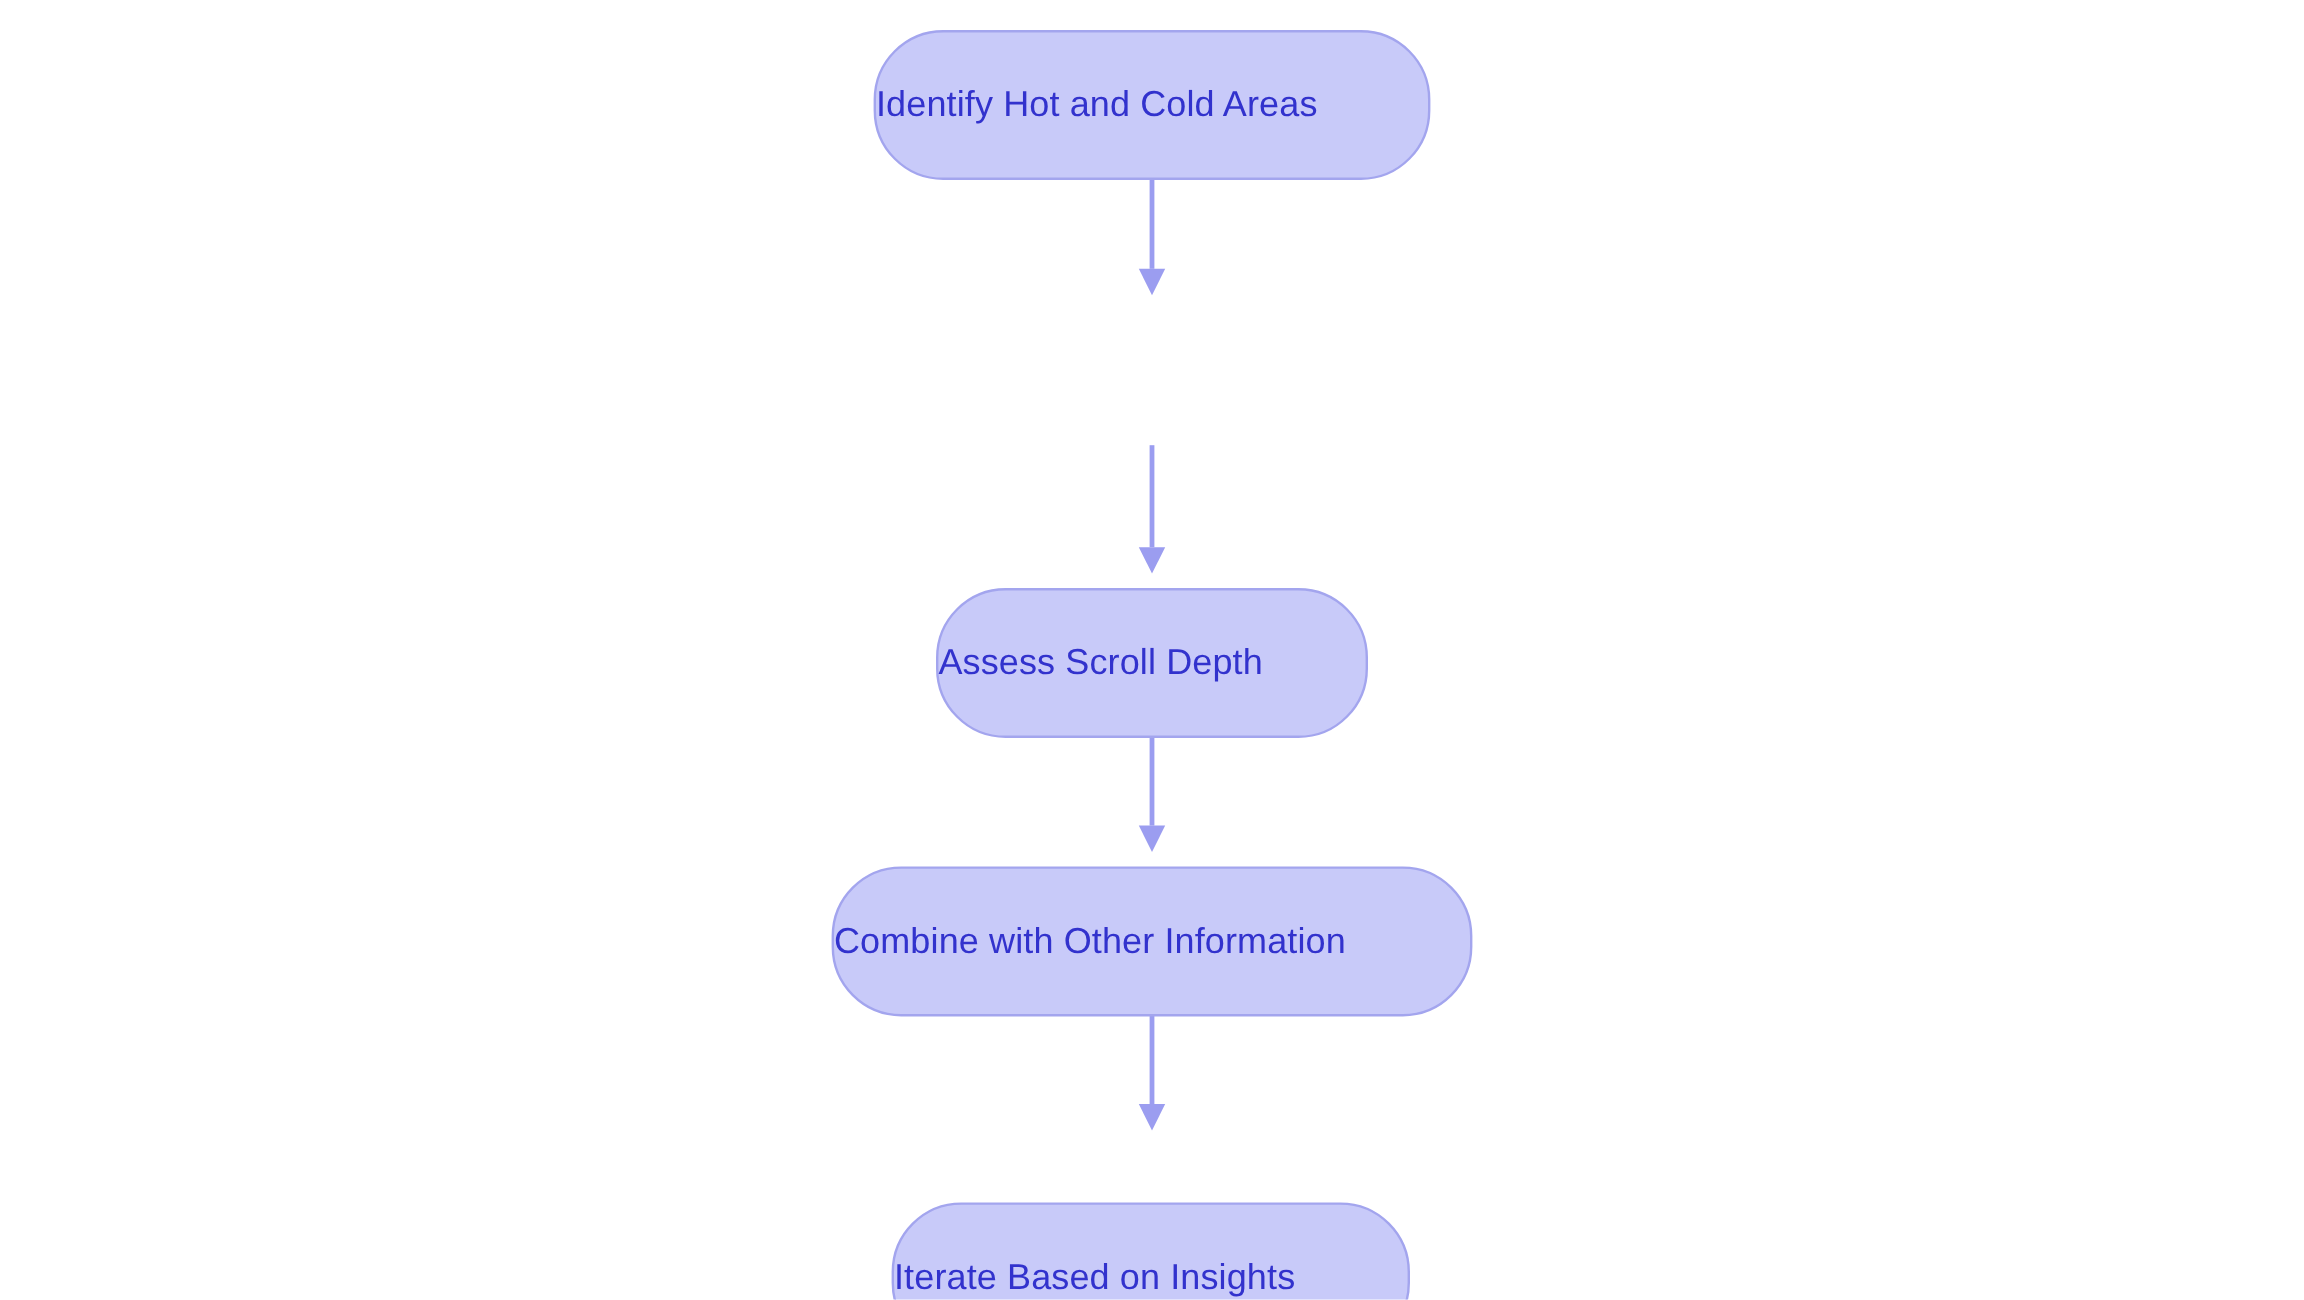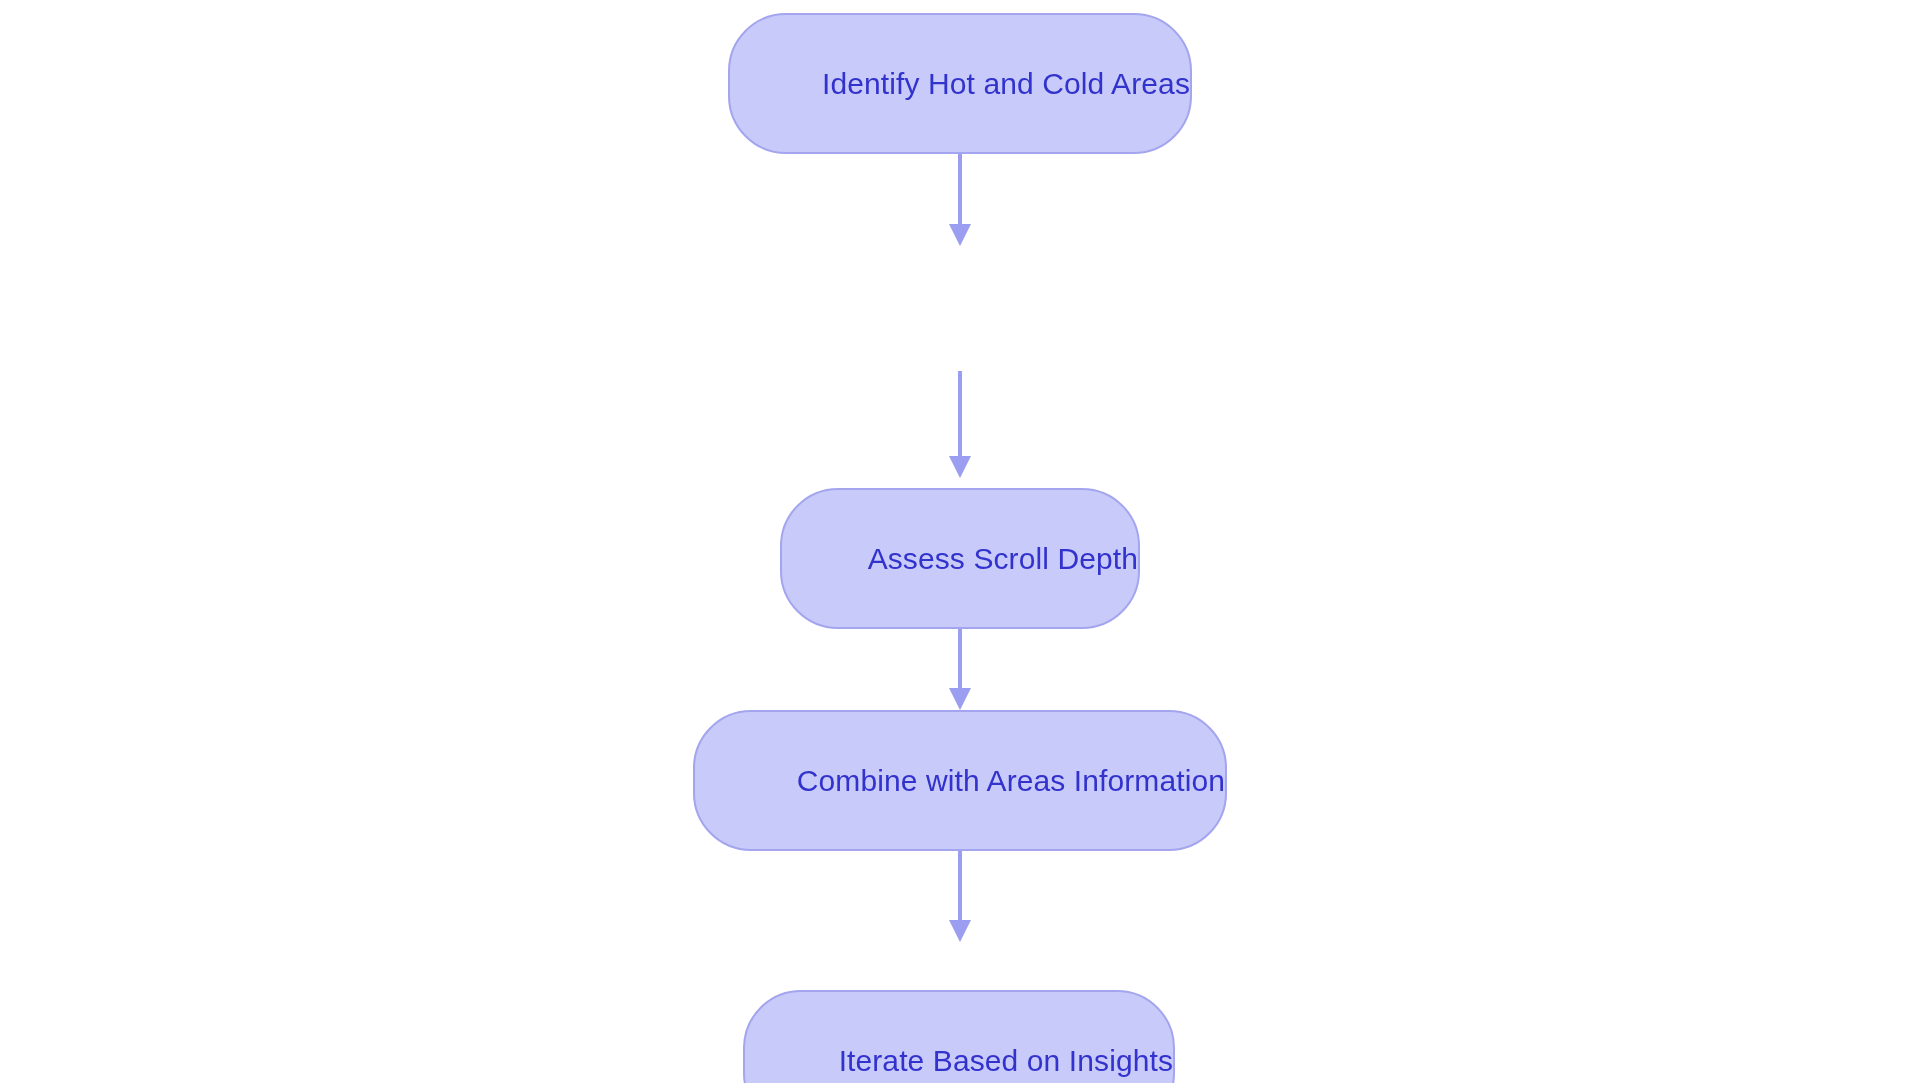"Identify Hot and Cold Areas" .flow-node { height: 141px -> 125px; justify-content: flex-end -> flex-start; margin-top: none -> 12px }
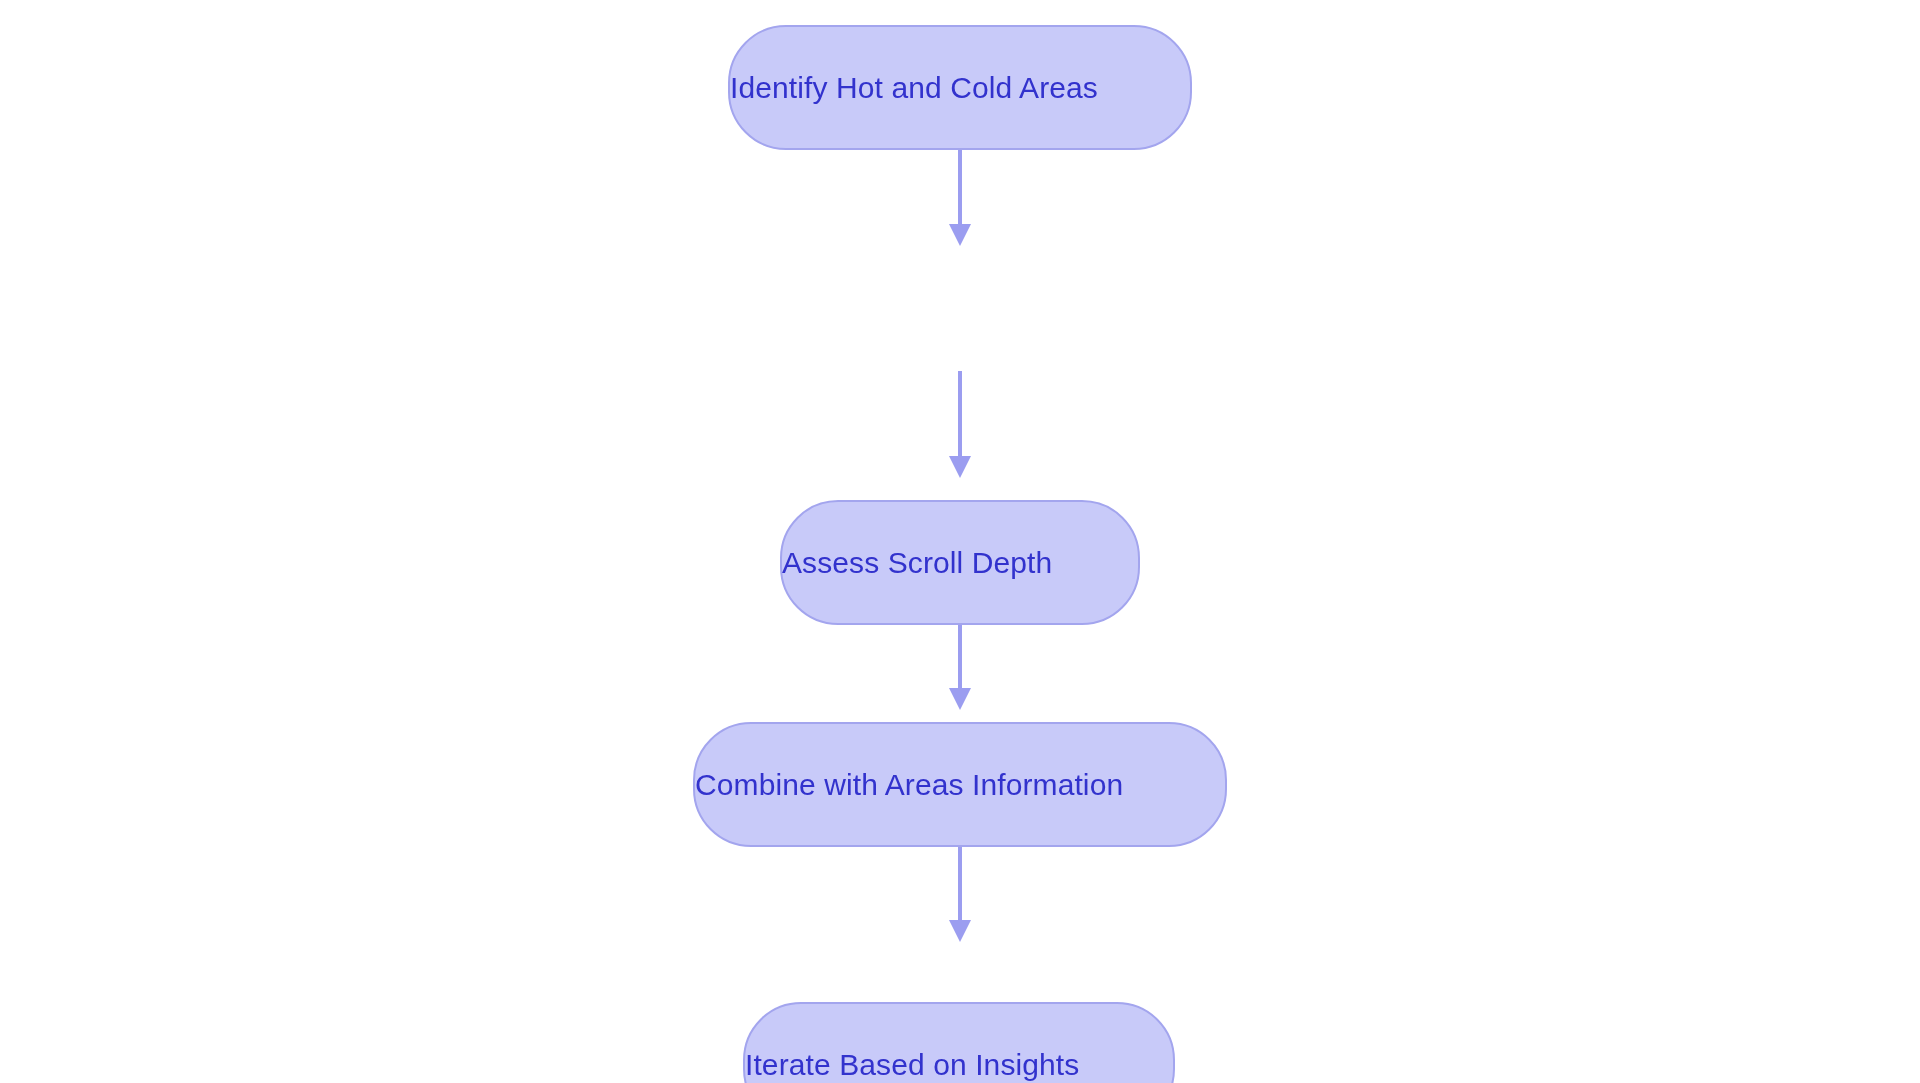"Assess Scroll Depth" div.flow-node { top: 488px -> 478px }
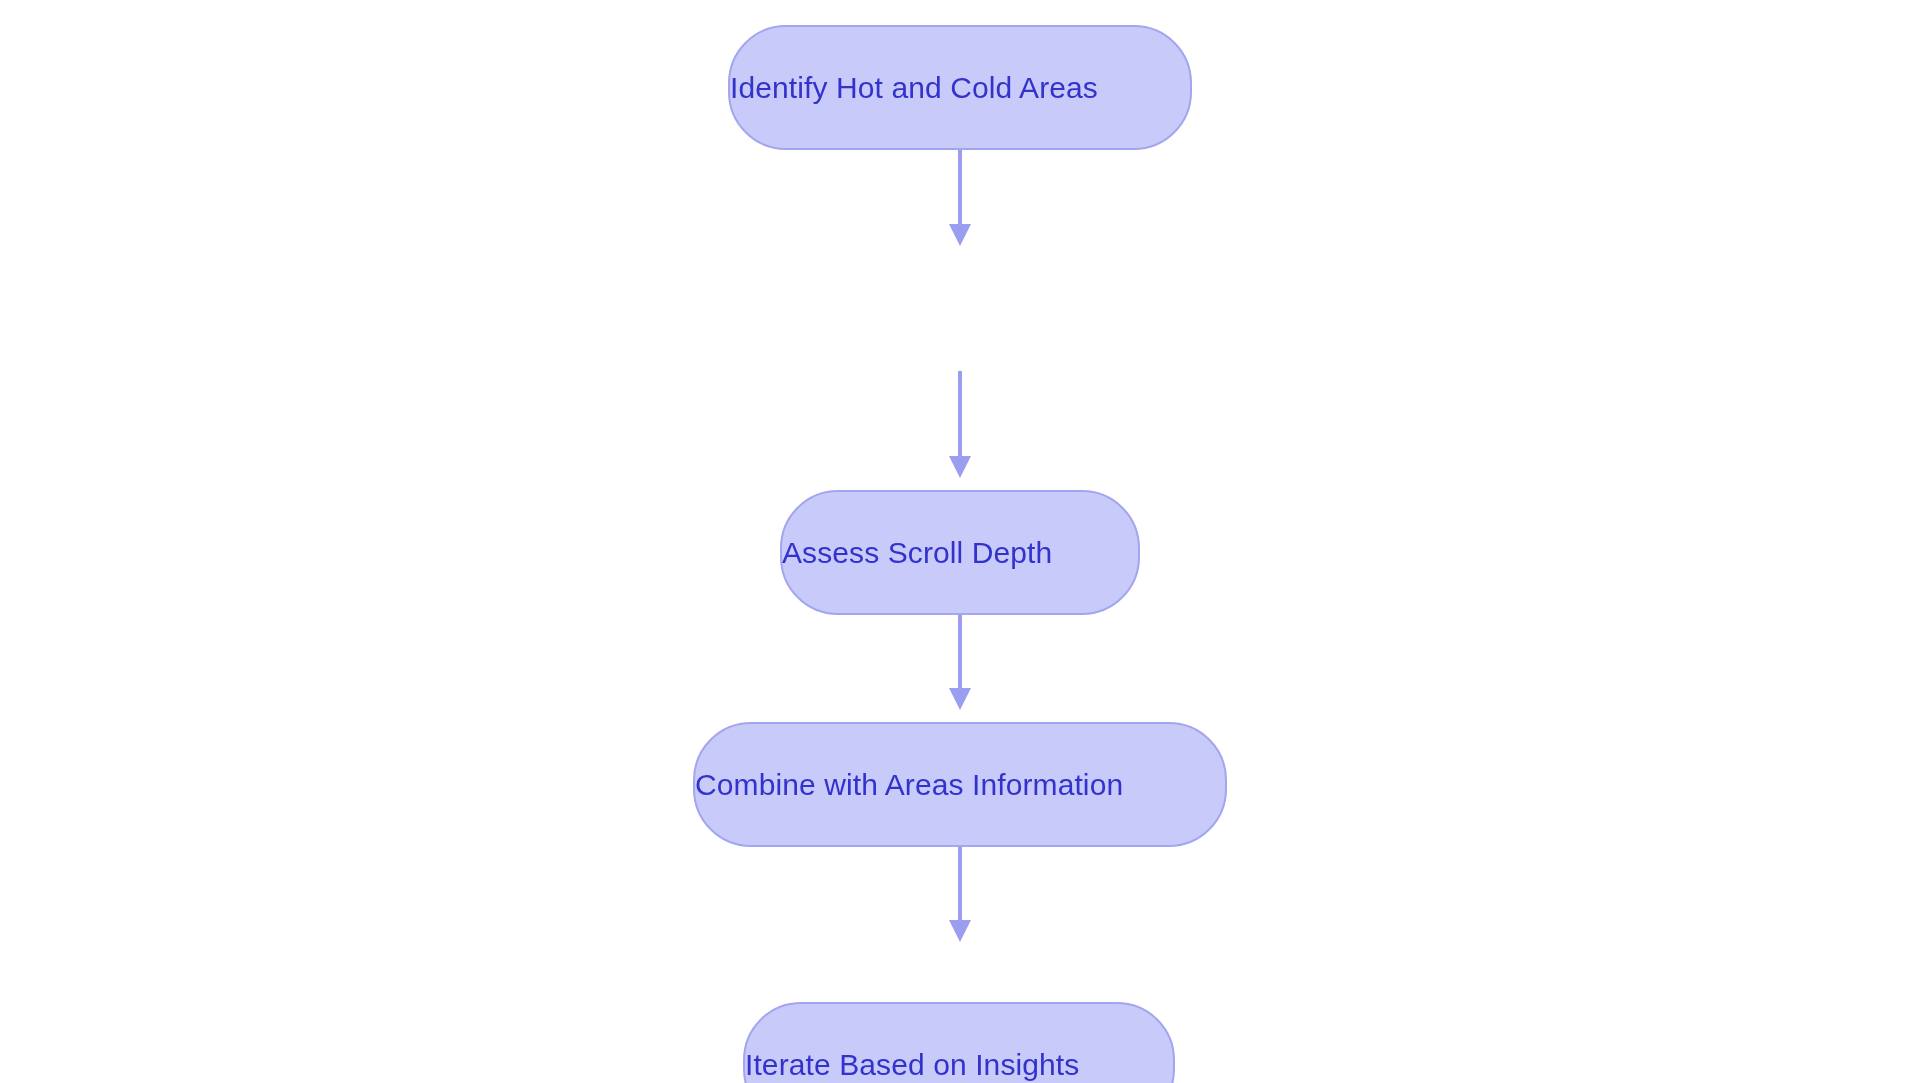"Combine with Areas Information" span.flow-node-label { text: Areas -> Other }
